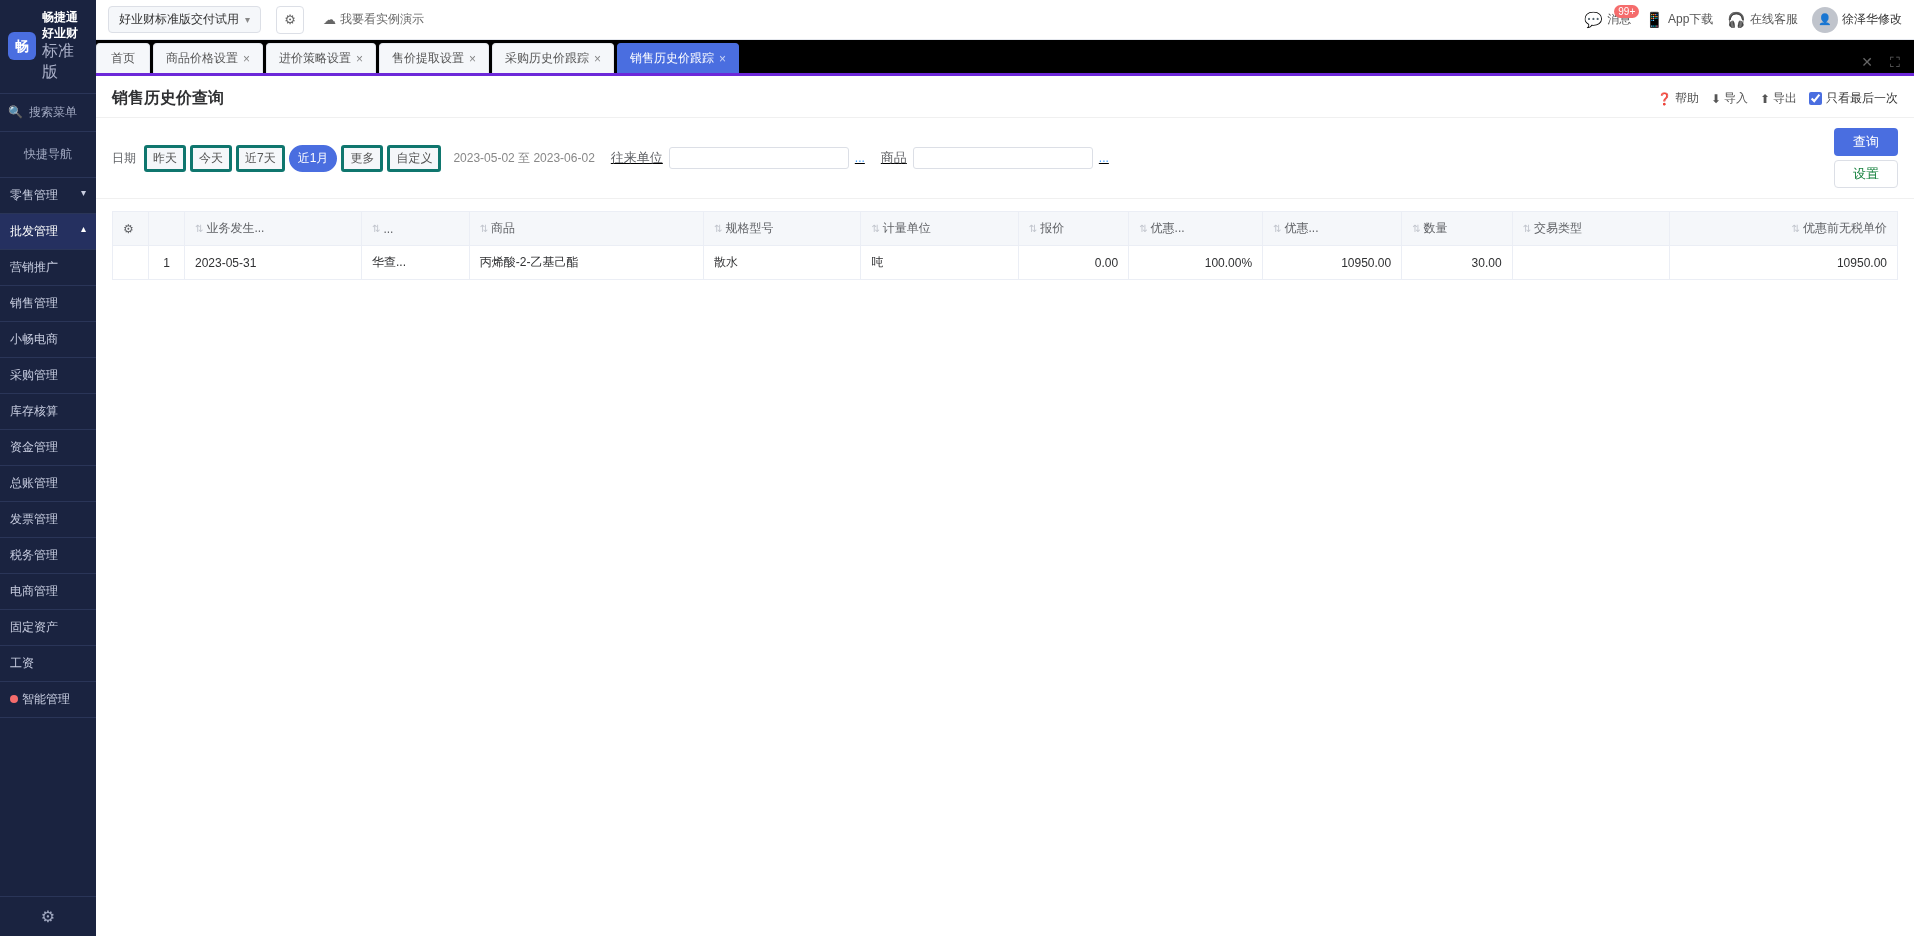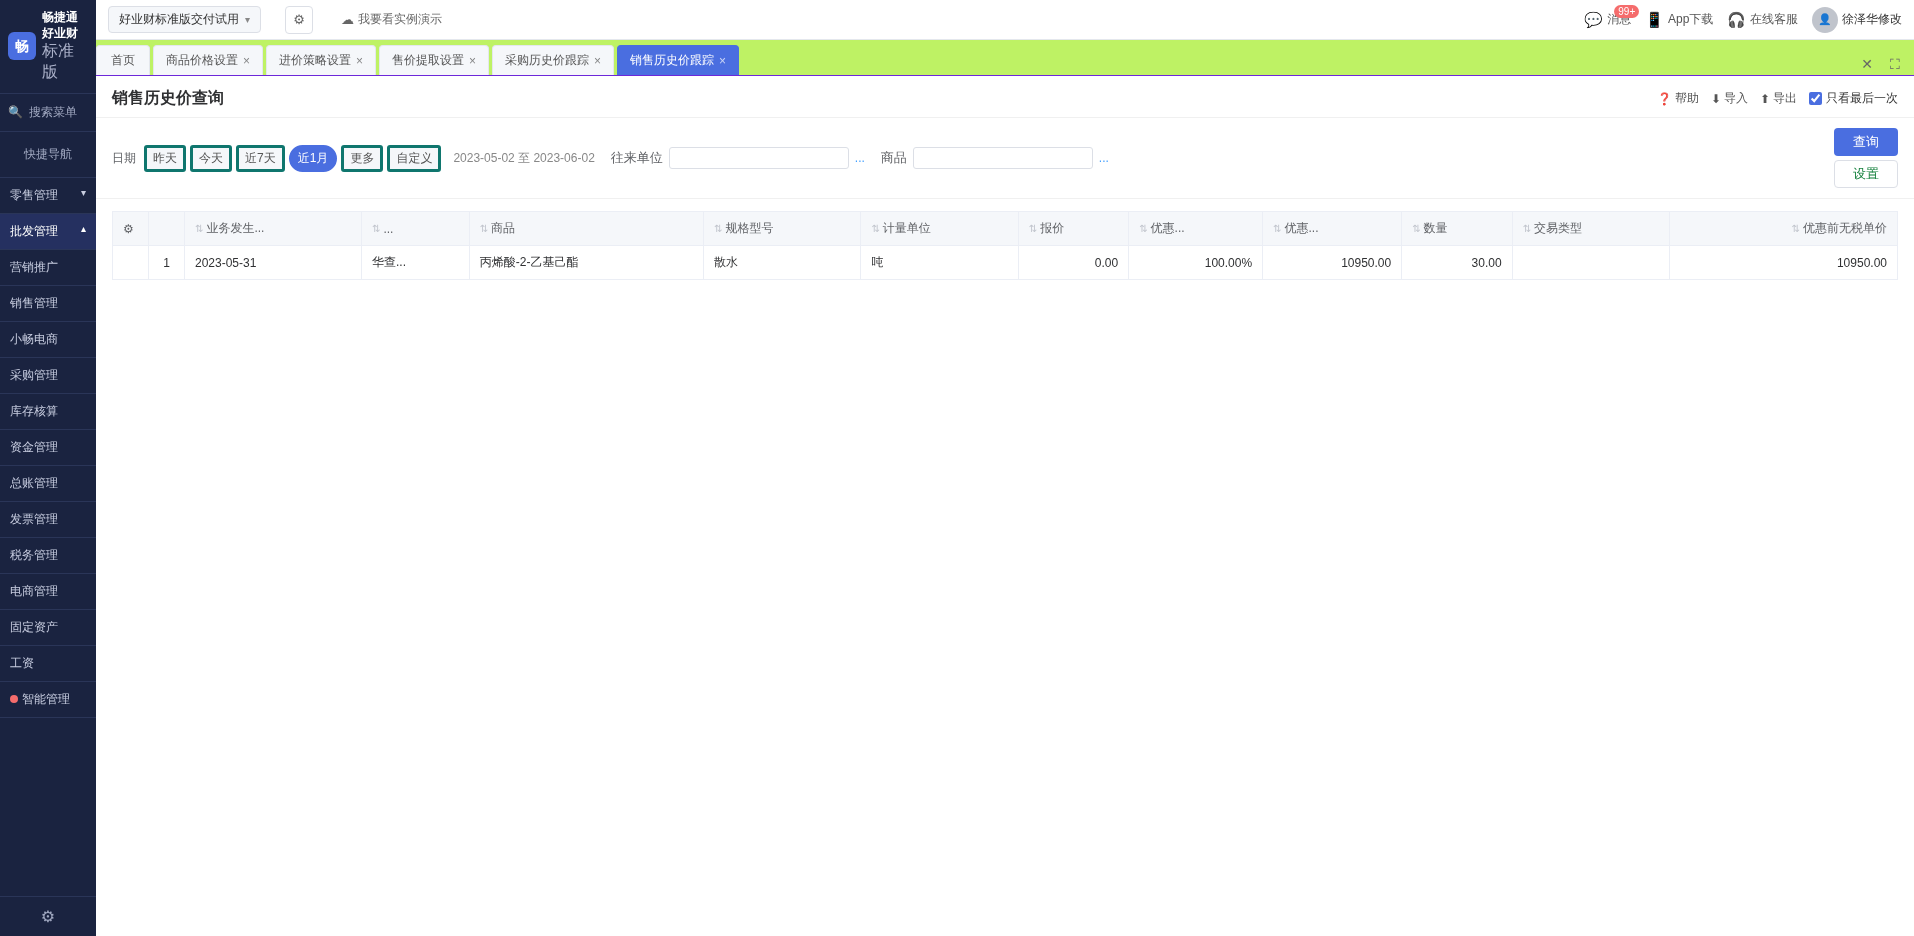"好业财标准版交付试用" .top-header { gap: 24px -> 15px }
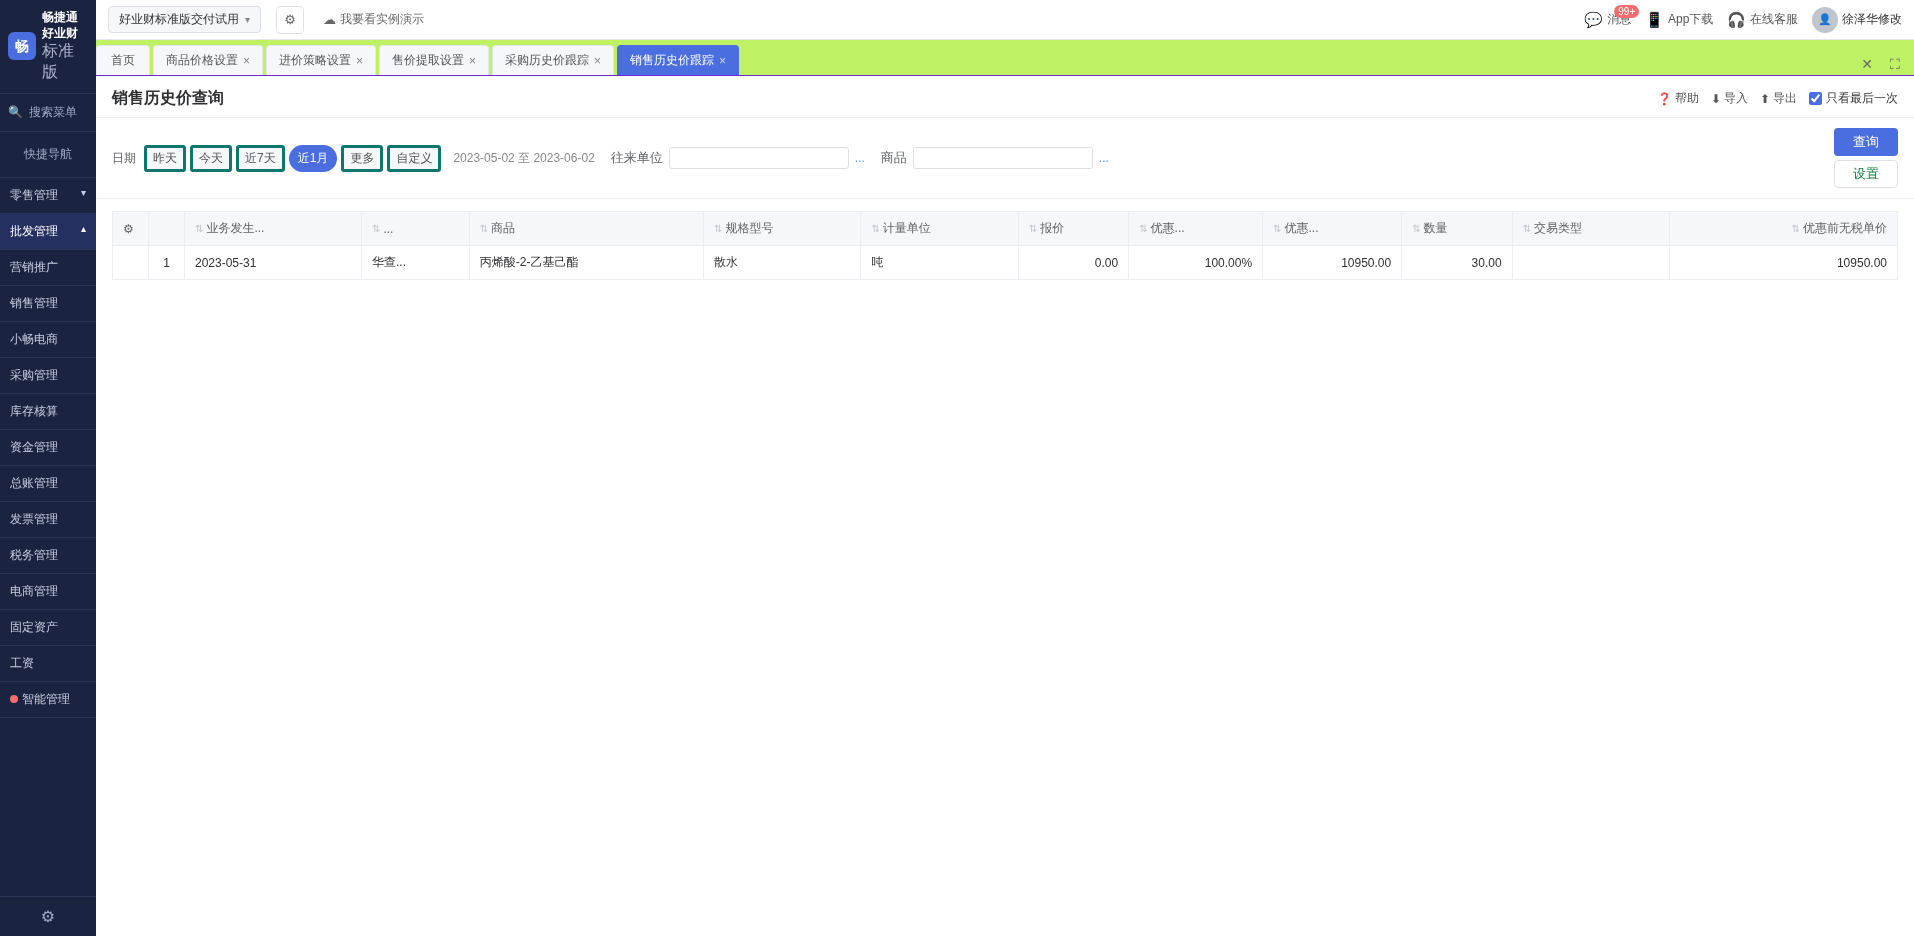"首页" .tab-bar { background: #bef264 -> #000000; border-bottom: 1px solid #6d28d9 -> 3px solid #6d28d9 }
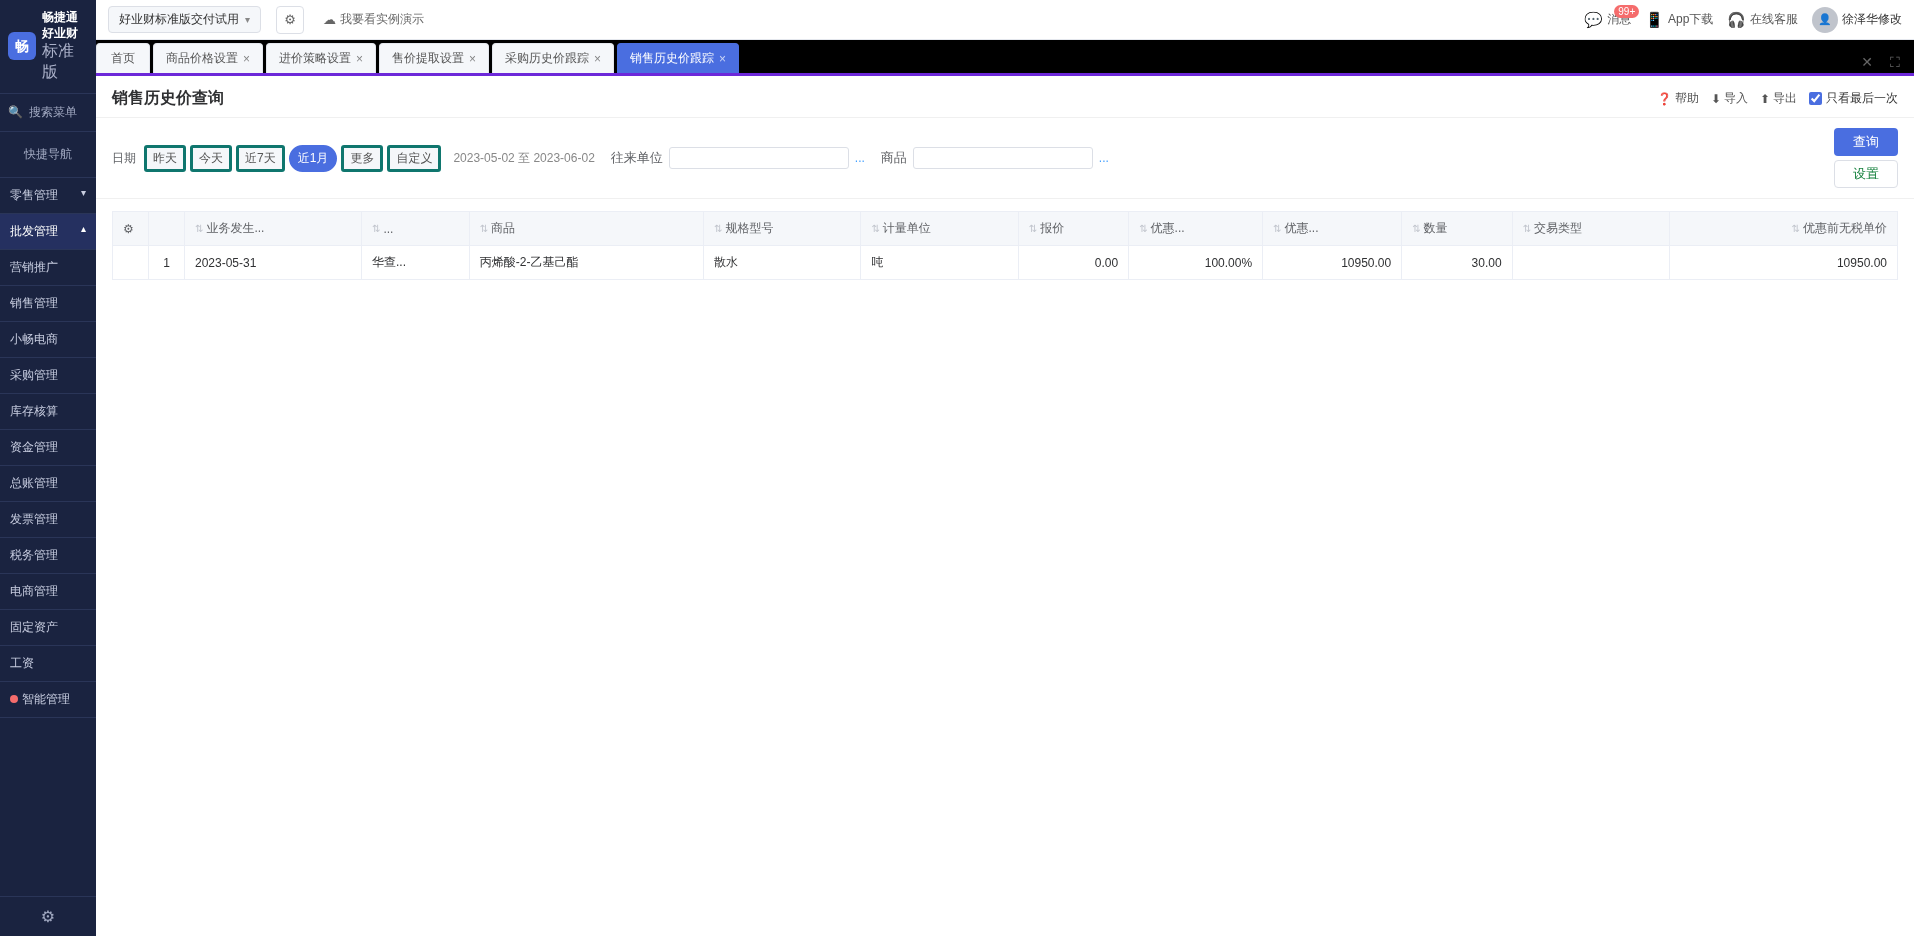"往来单位" .filter-input-group { text-decoration: none -> underline }
